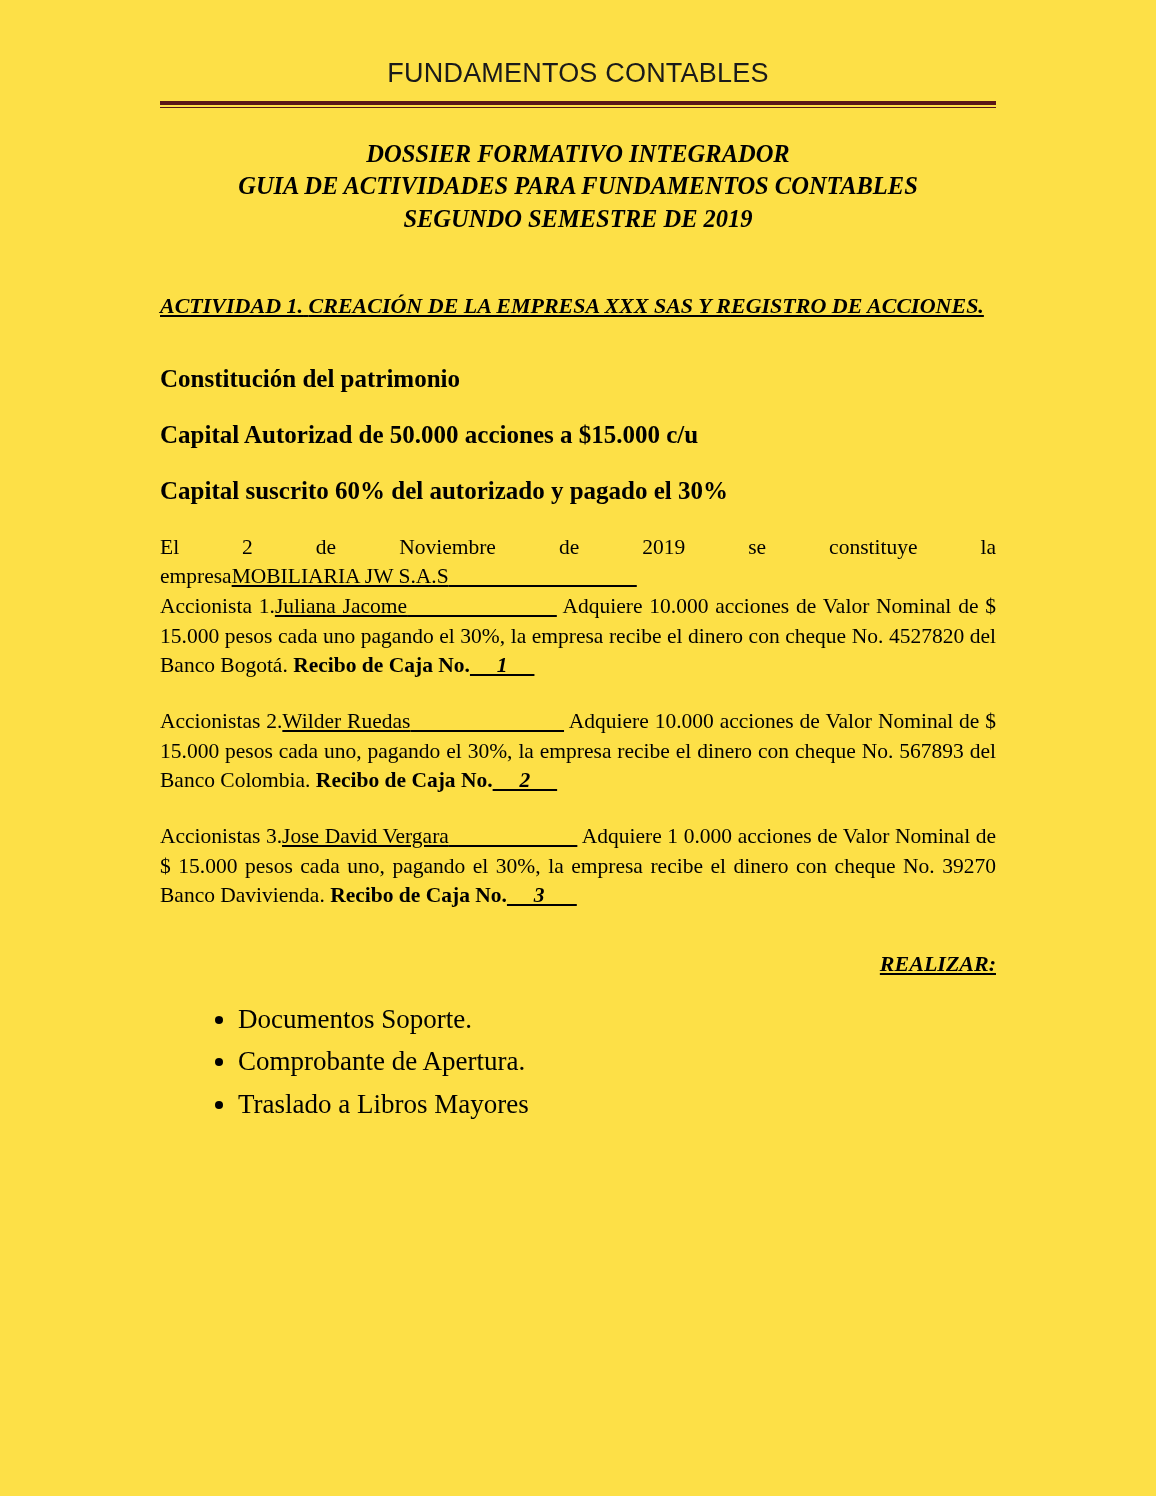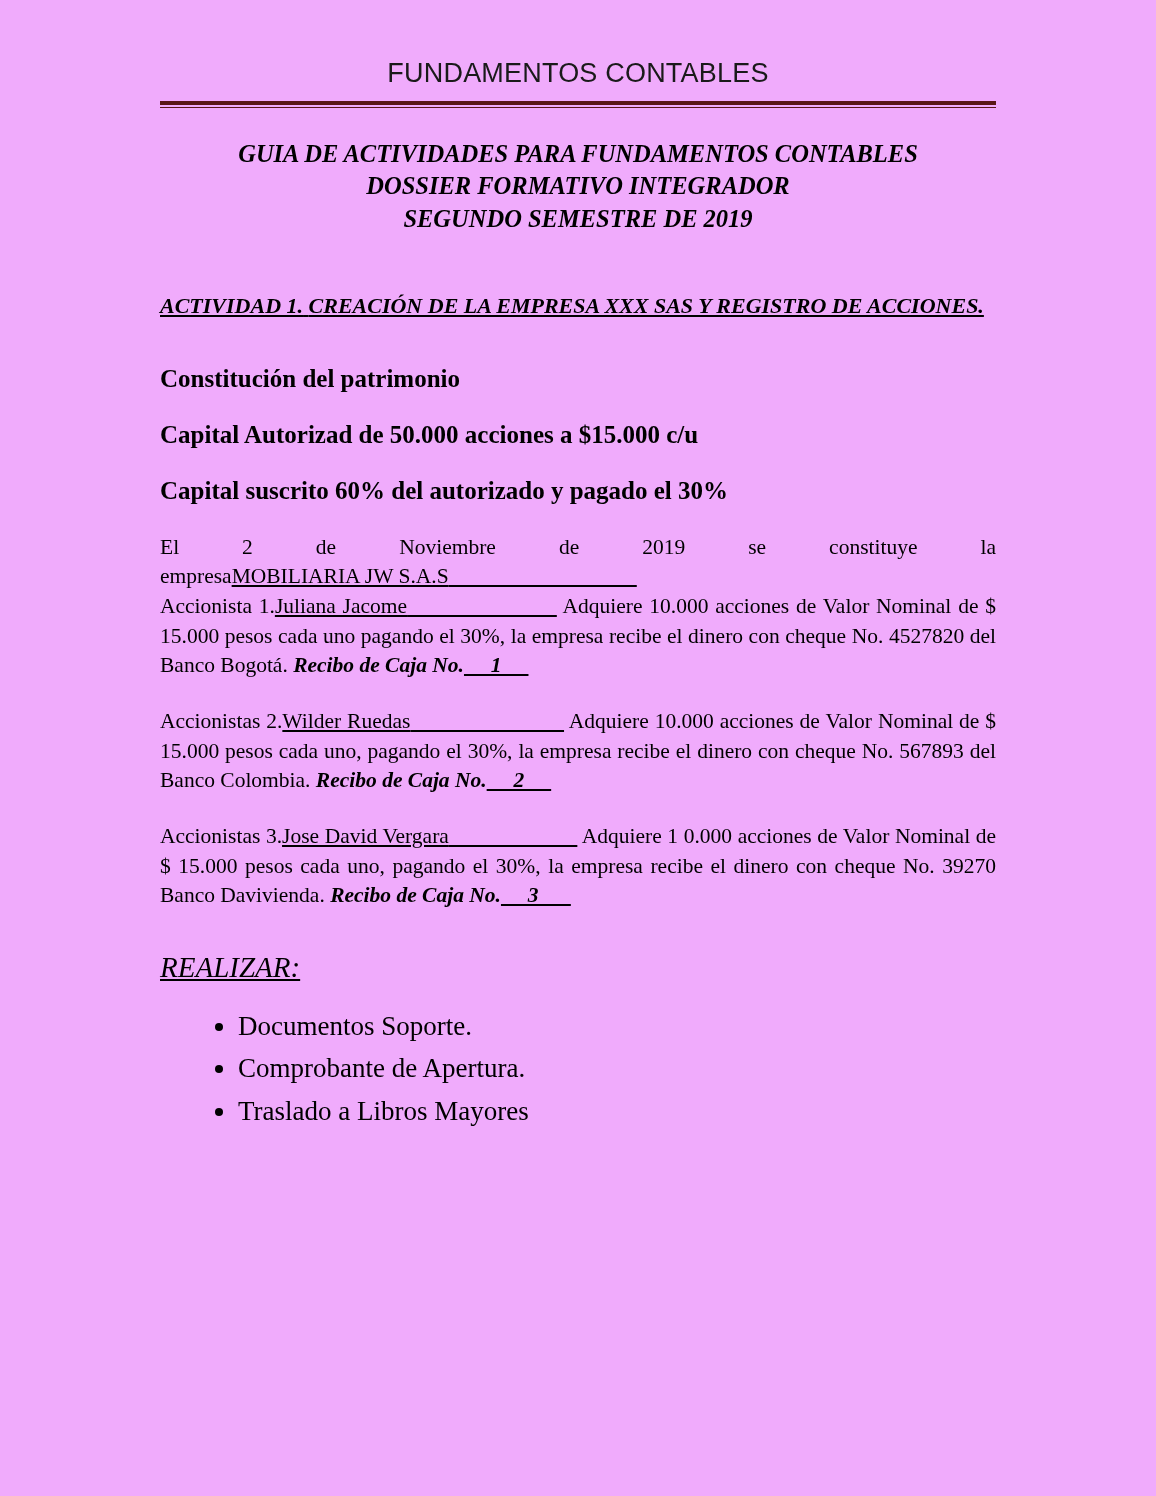"FUNDAMENTOS CONTABLES" .page { background: #f0abfc -> #fde047 }
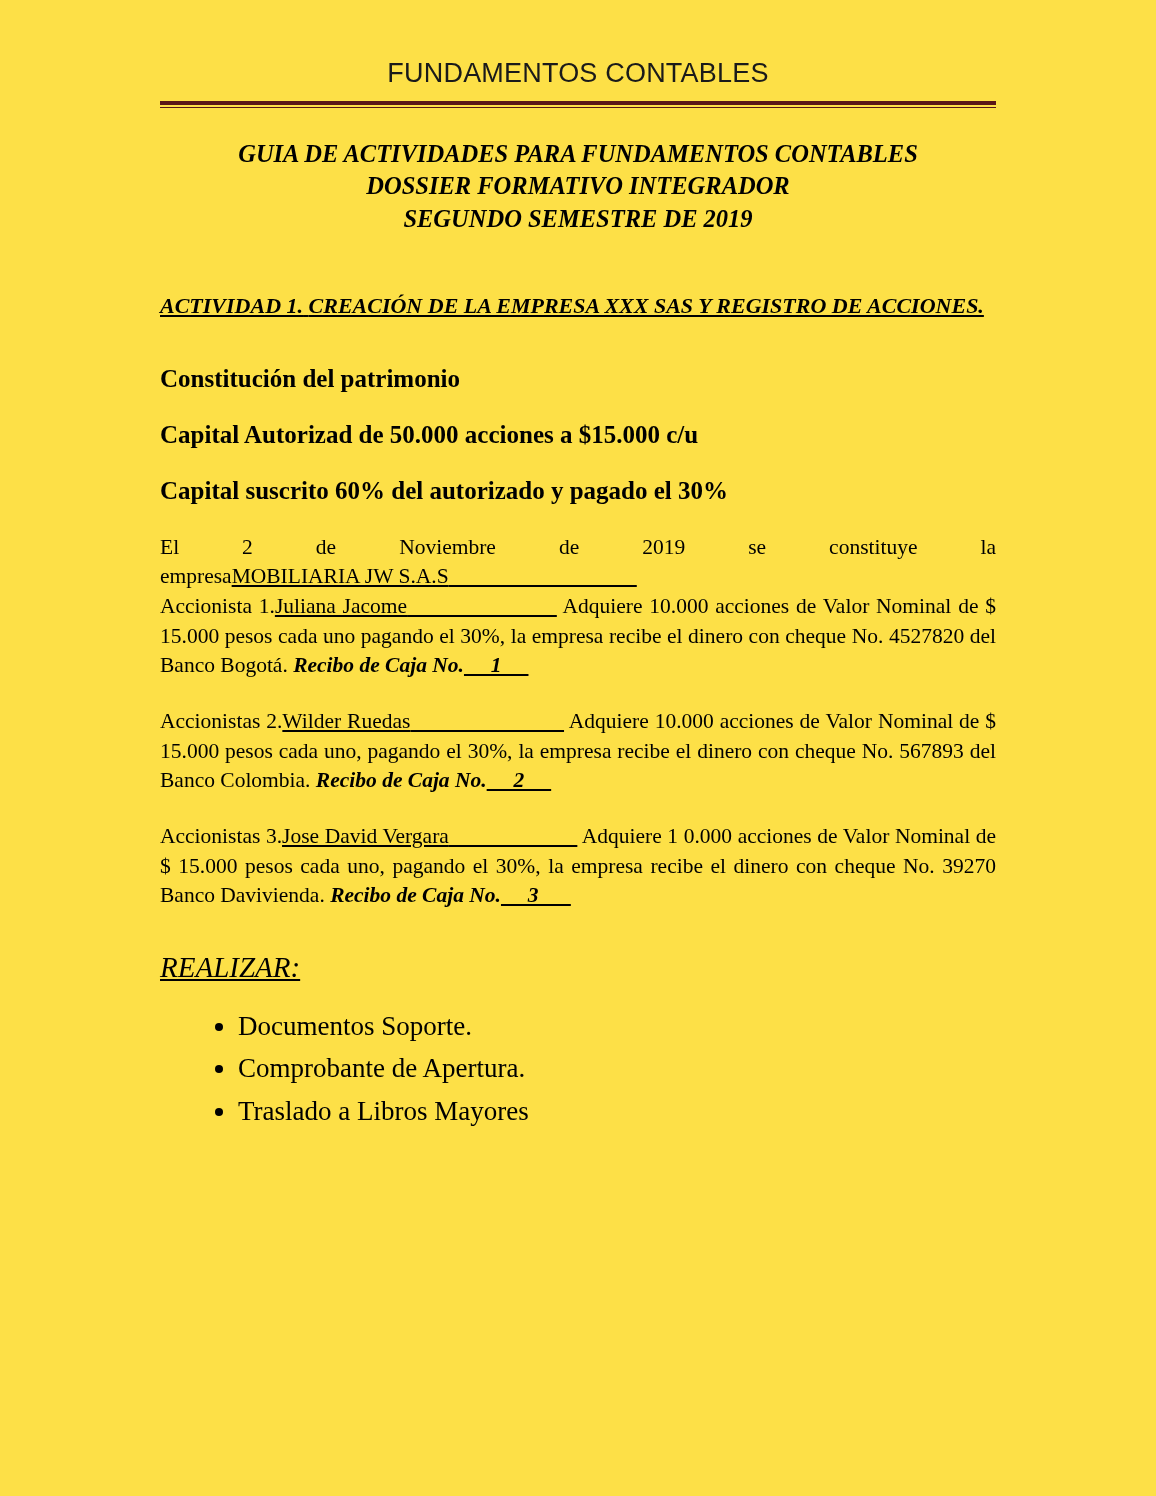"GUIA DE ACTIVIDADES PARA FUNDAMENTOS" div { order: before "DOSSIER FORMATIVO INTEGRADOR" -> after "DOSSIER FORMATIVO INTEGRADOR" }
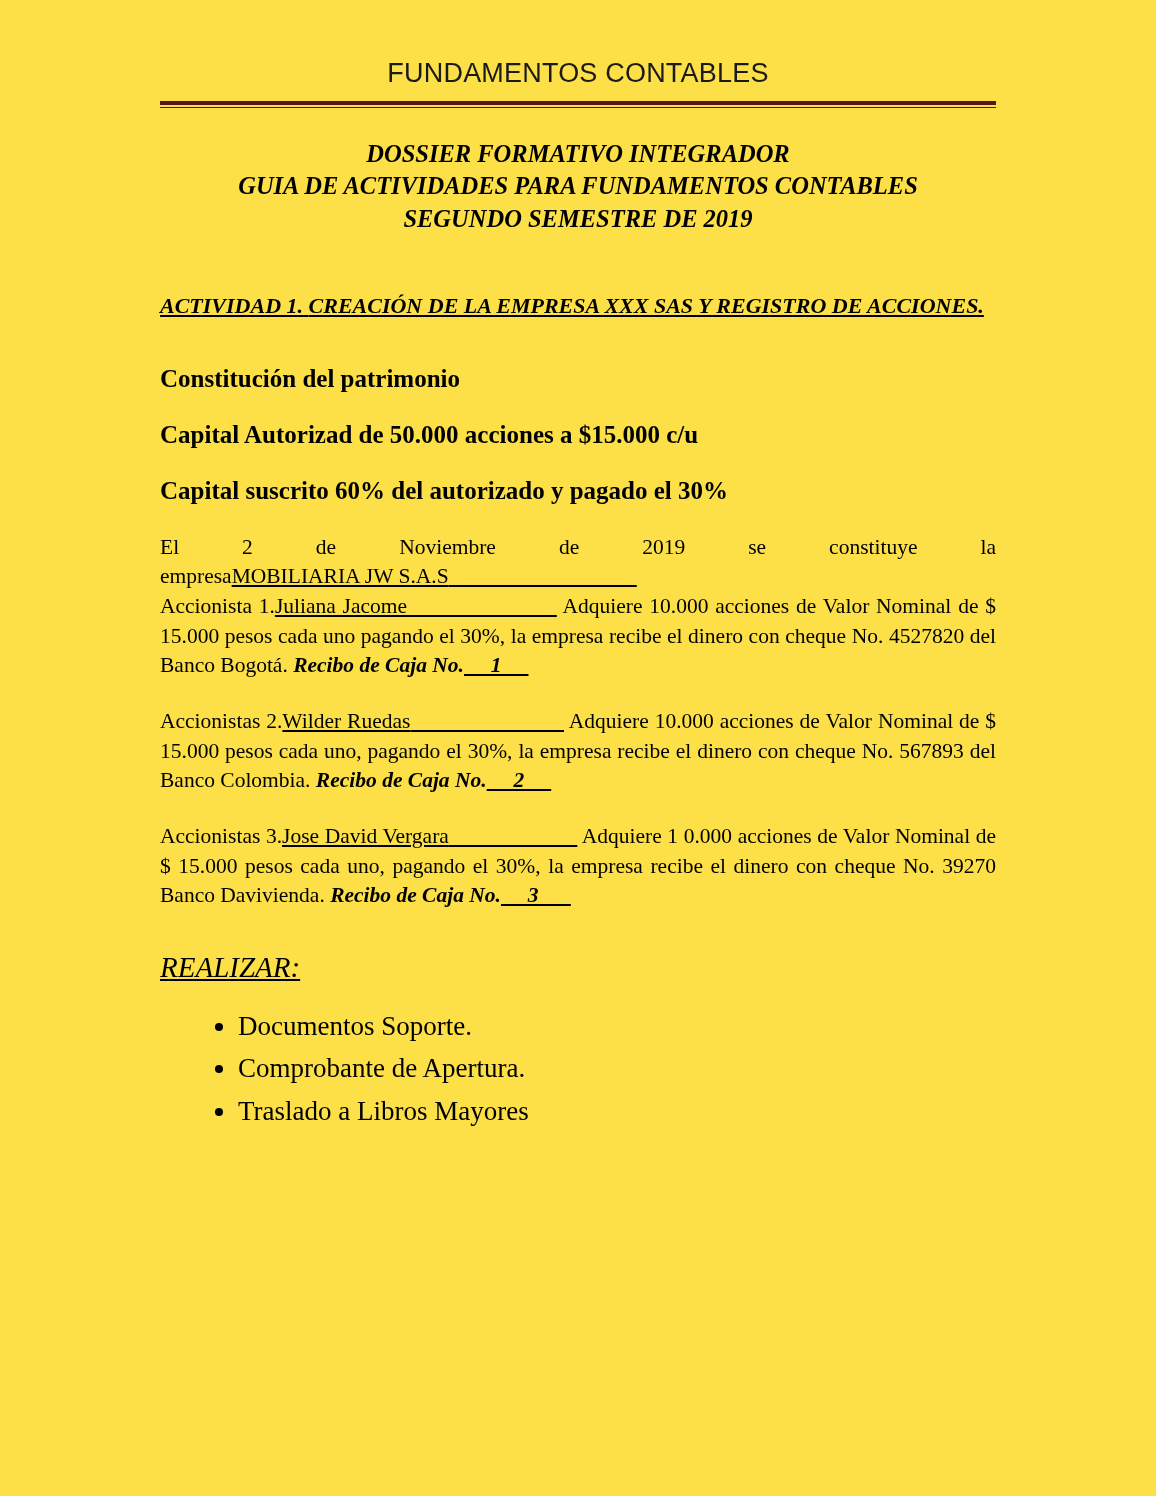"Recibo de Caja No." .recibo { font-style: italic -> none }
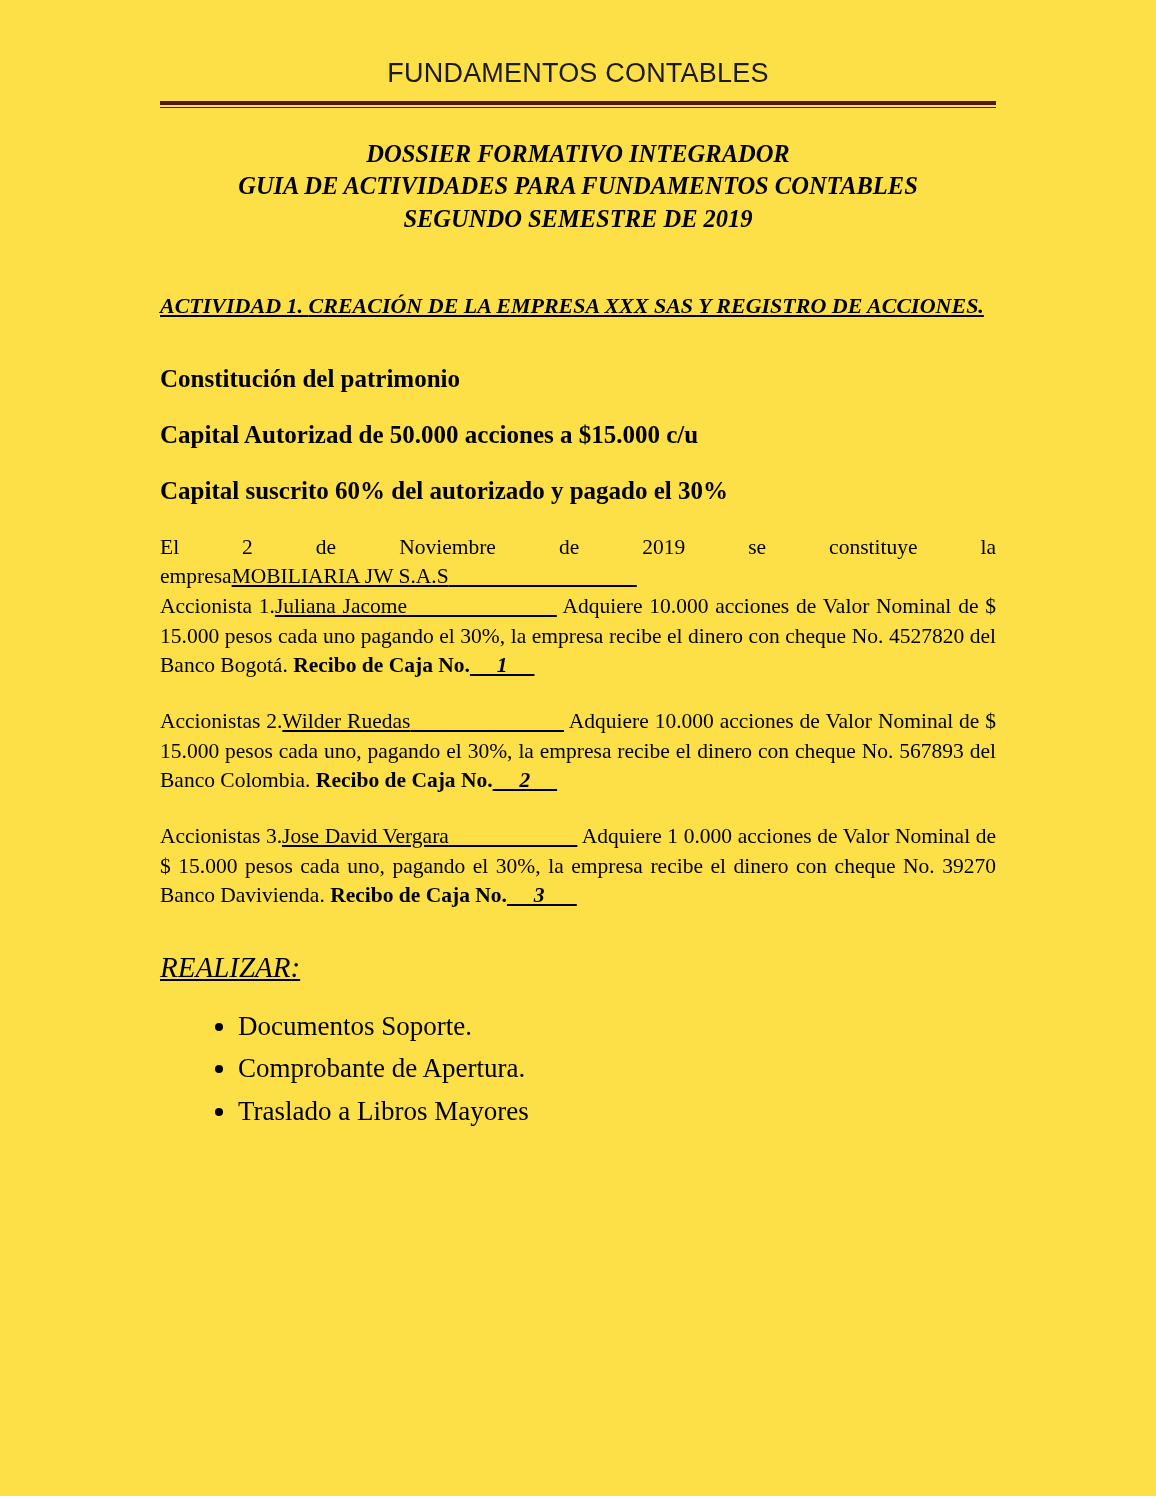"REALIZAR:" .realizar { font-size: 29px -> 22px; font-weight: normal -> bold; text-align: none -> right }
